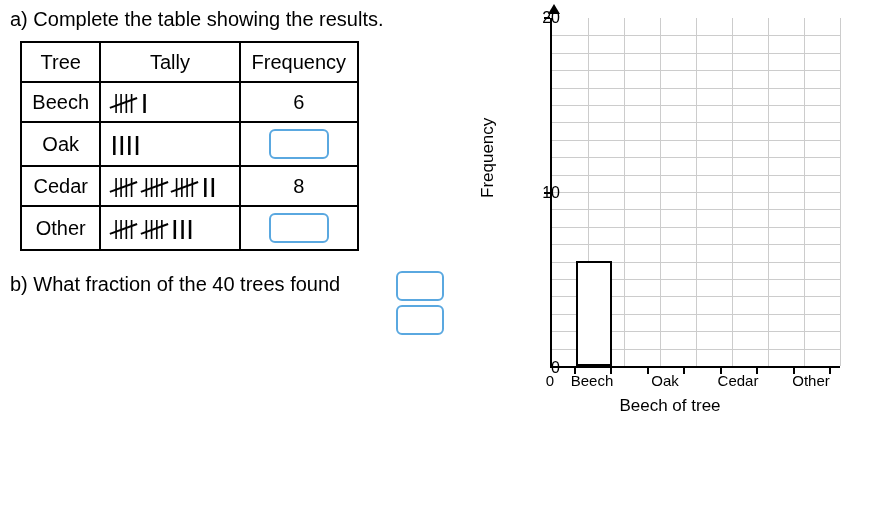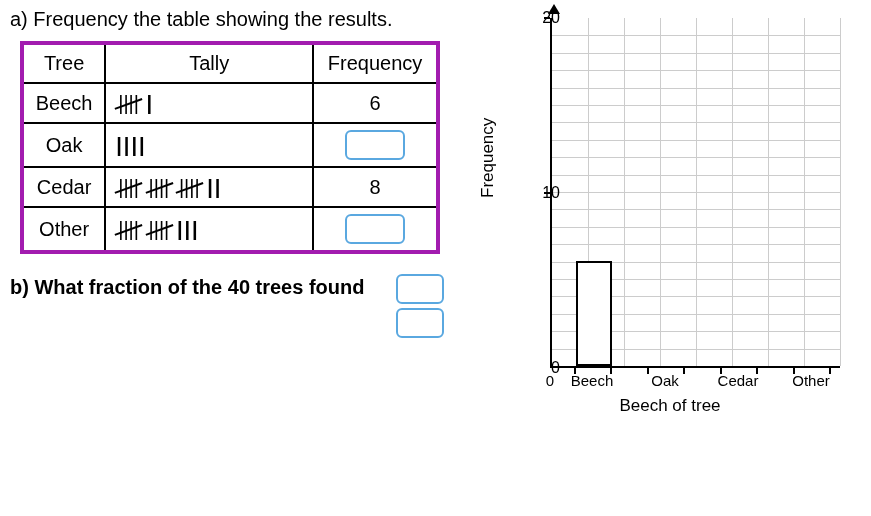"a) Frequency the table showing" div.q-label { text: Frequency -> Complete }
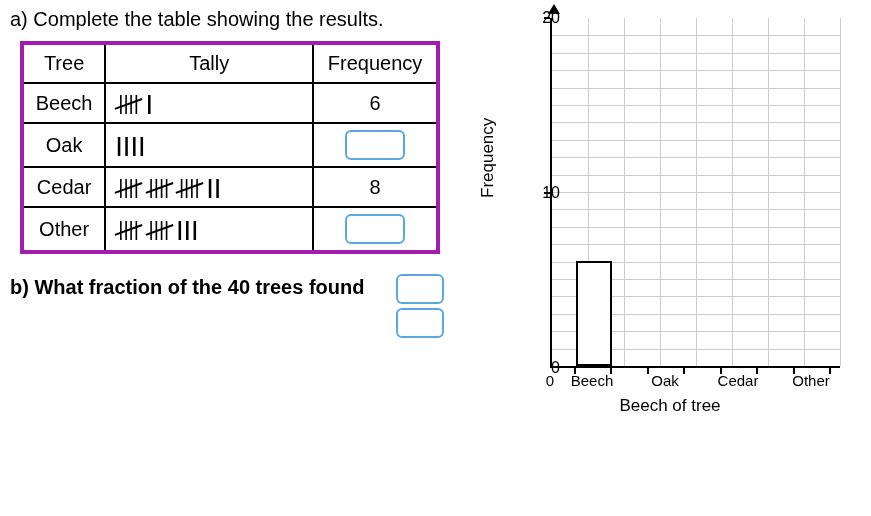"Tree" table.freq { border: 4px solid #a21caf -> 2px solid #a21caf; width: 420px -> 339px }
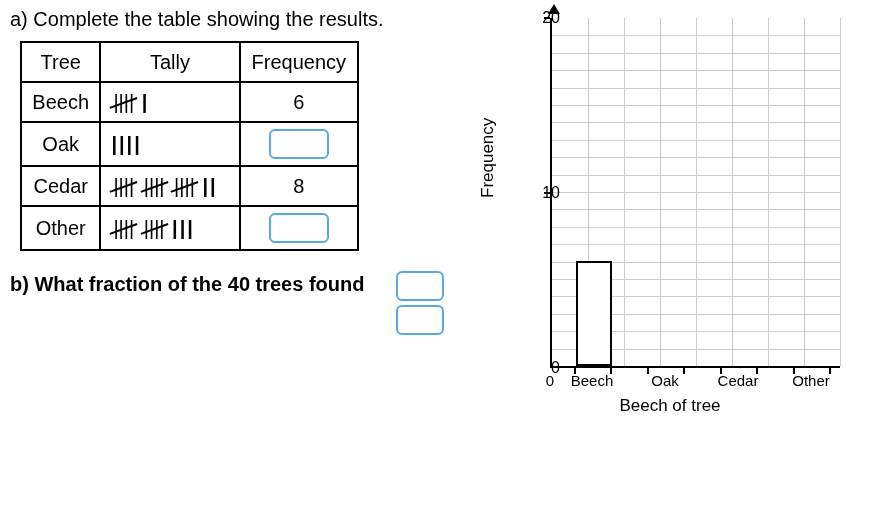"b) What fraction of the" .partb-text { font-weight: bold -> none }
